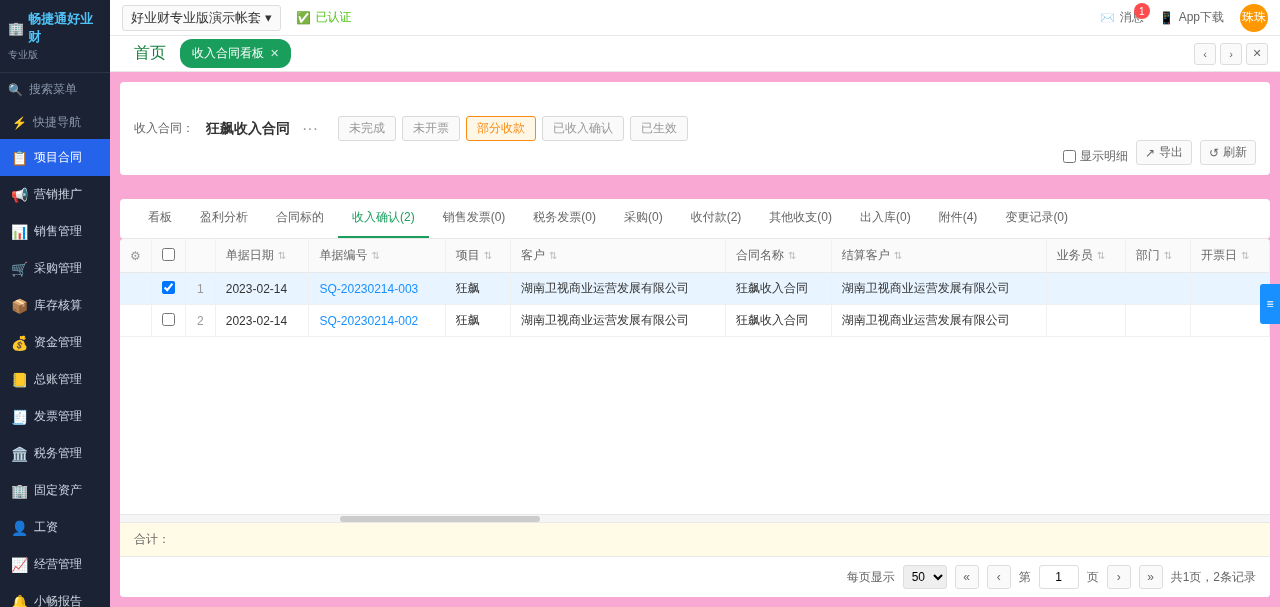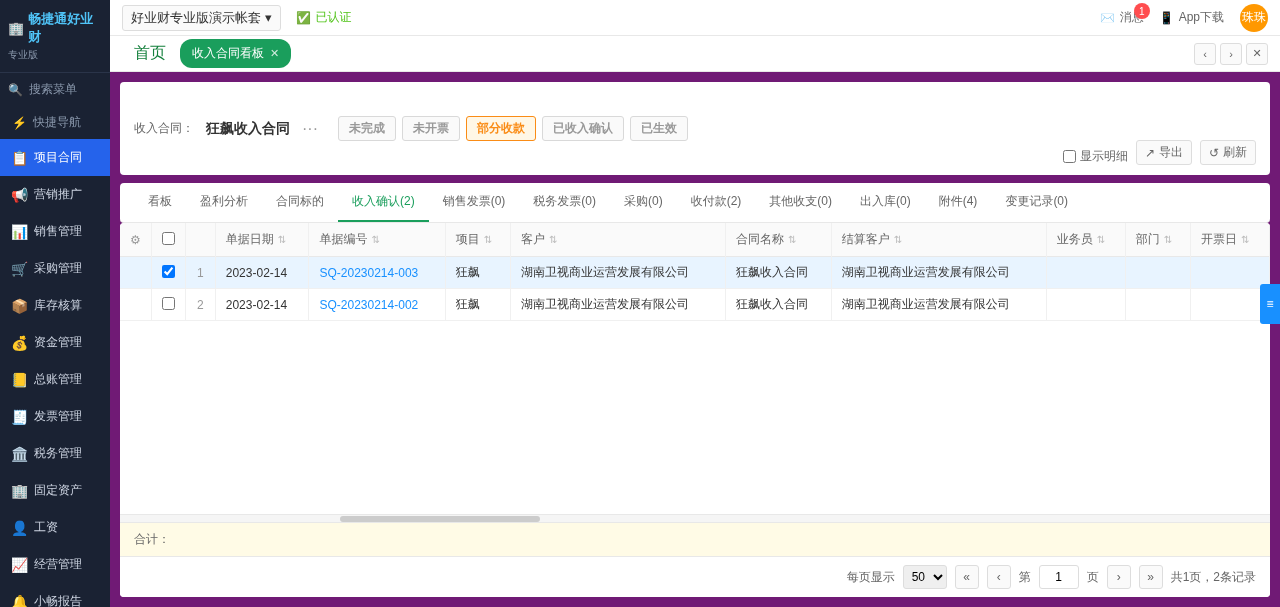"收入合同：" .content { background: #701a75 -> #f9a8d4; gap: 8px -> 24px }
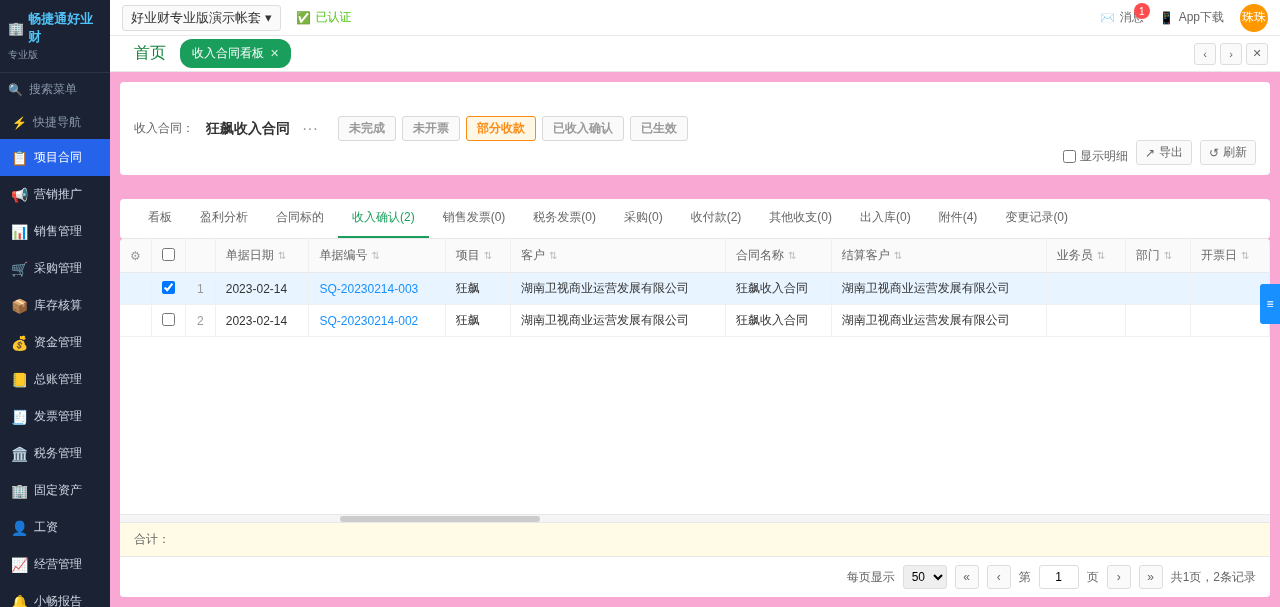"未完成" div { font-weight: bold -> none }
